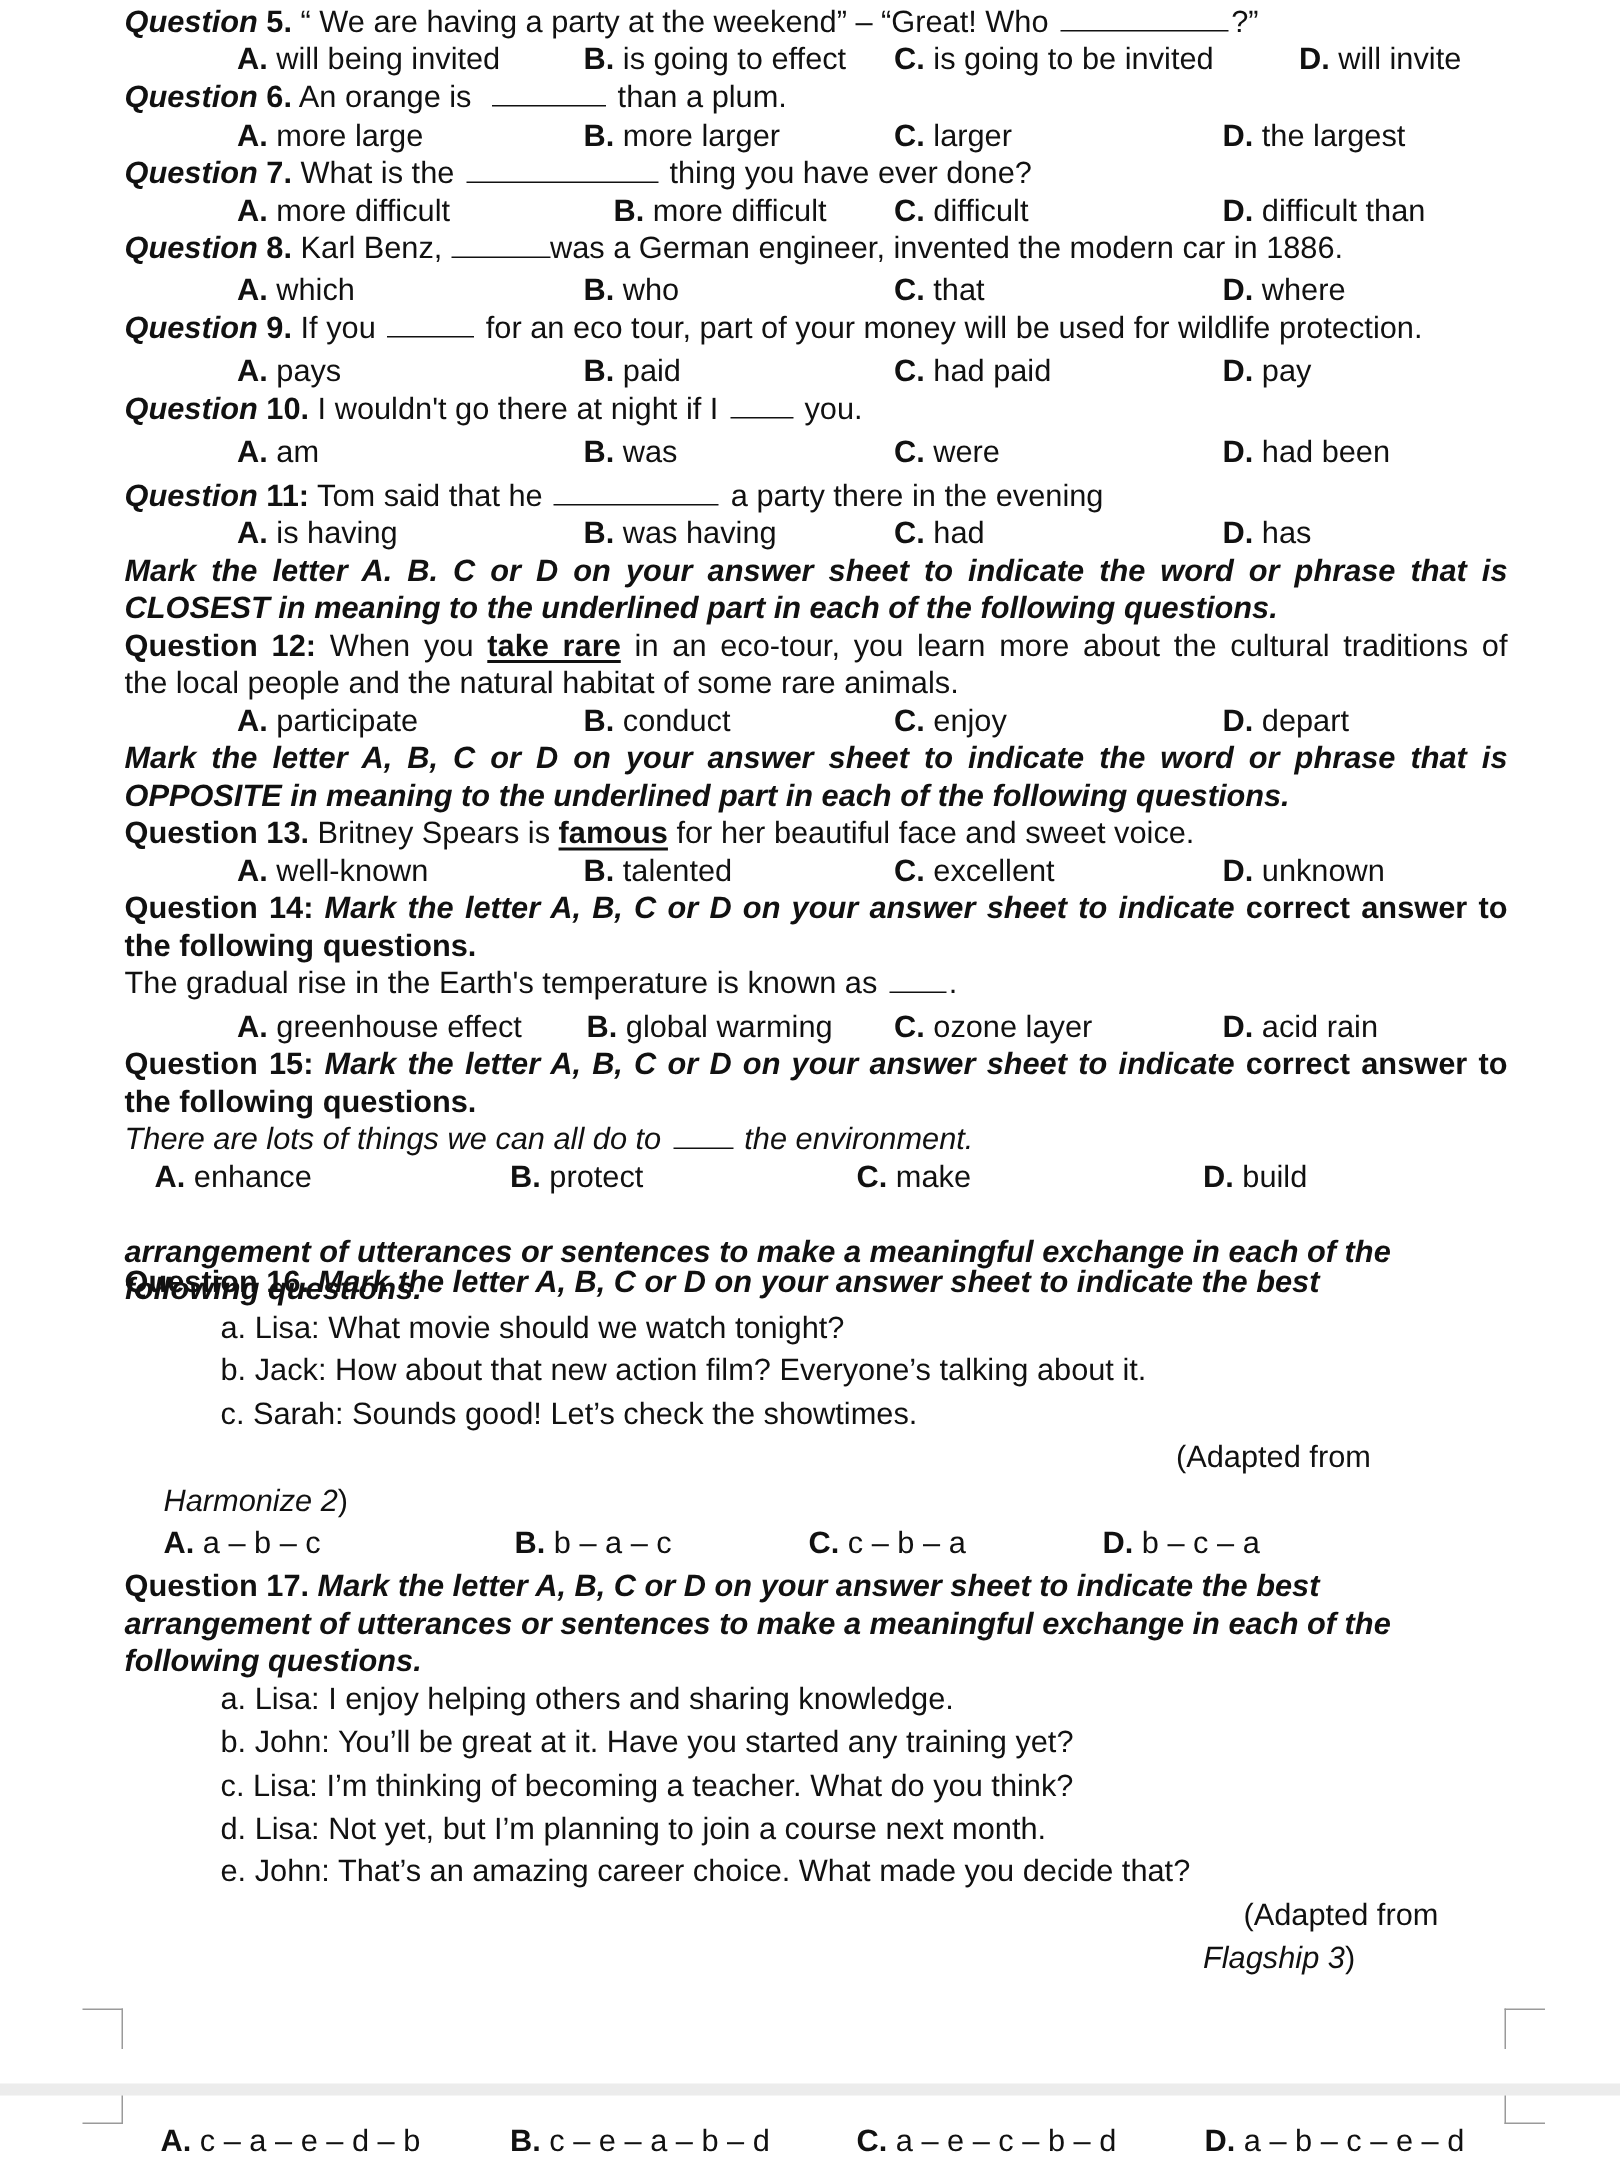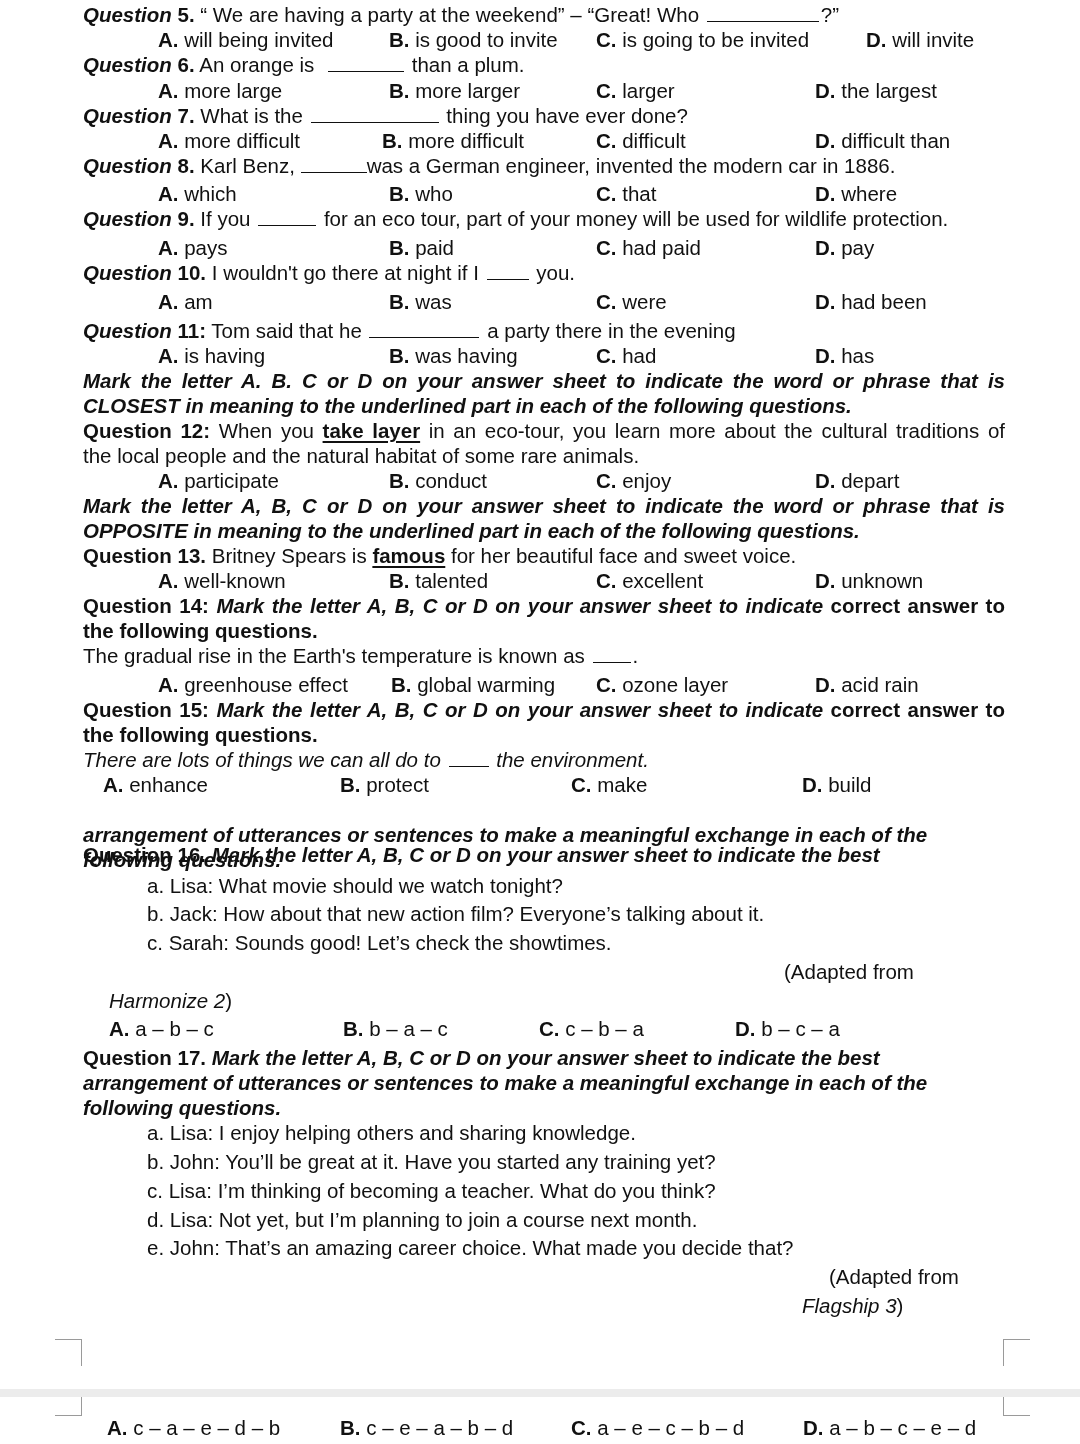"is good to invite" span { text: good to invite -> going to effect }
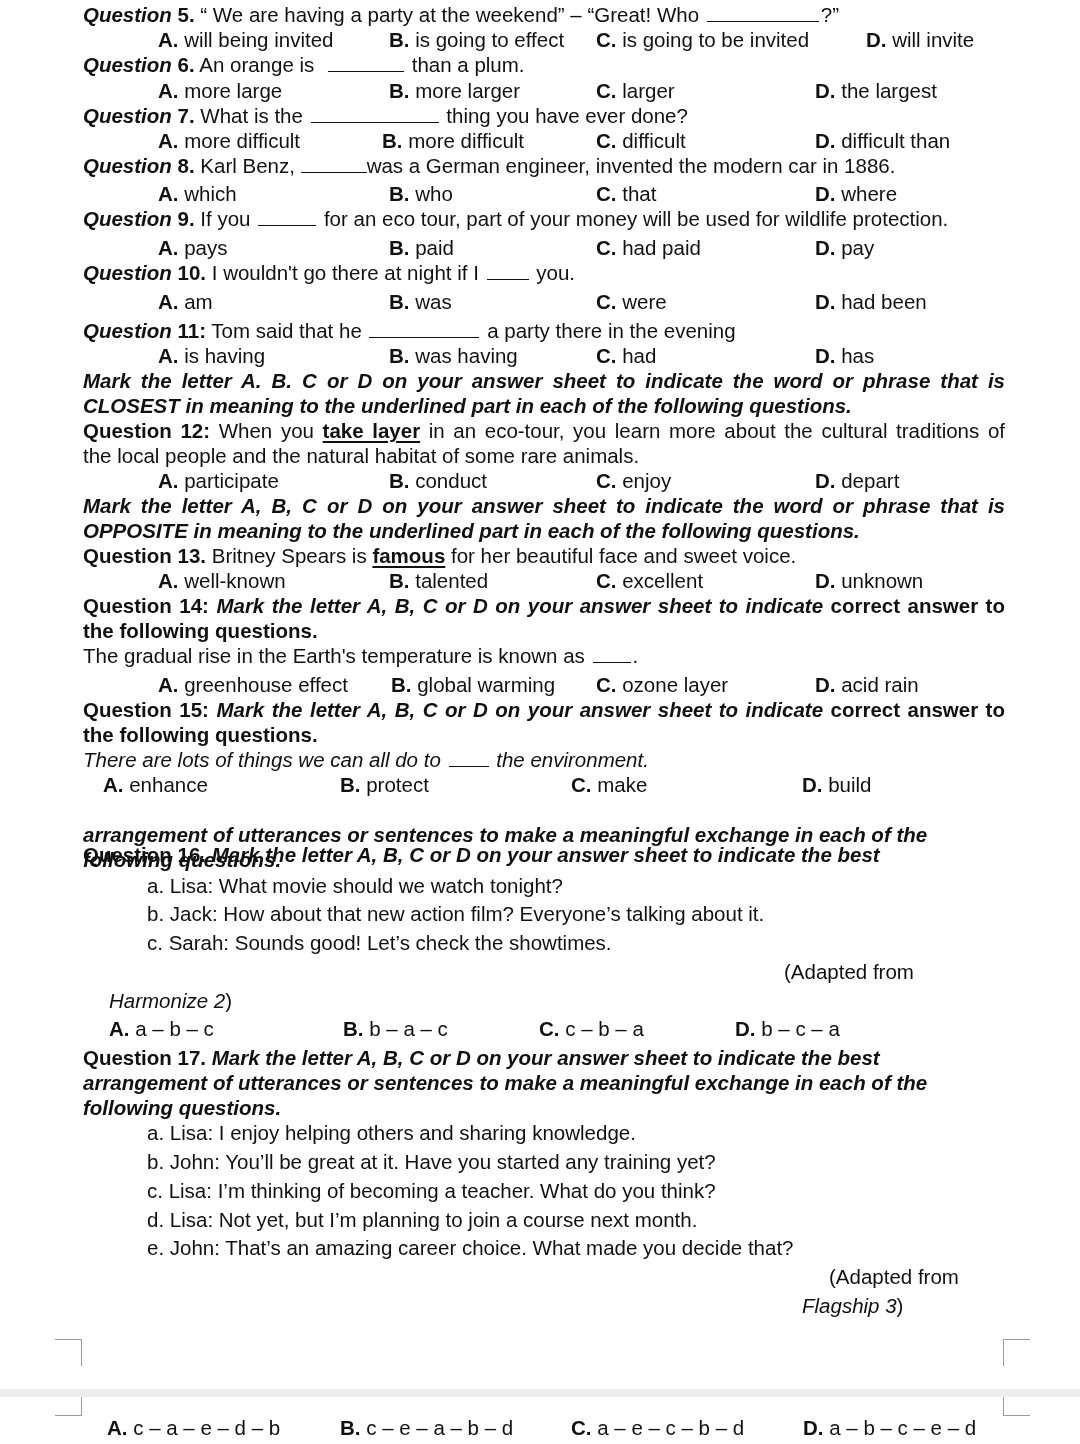"B. more difficult" div.opt { left: 382px -> 409px }
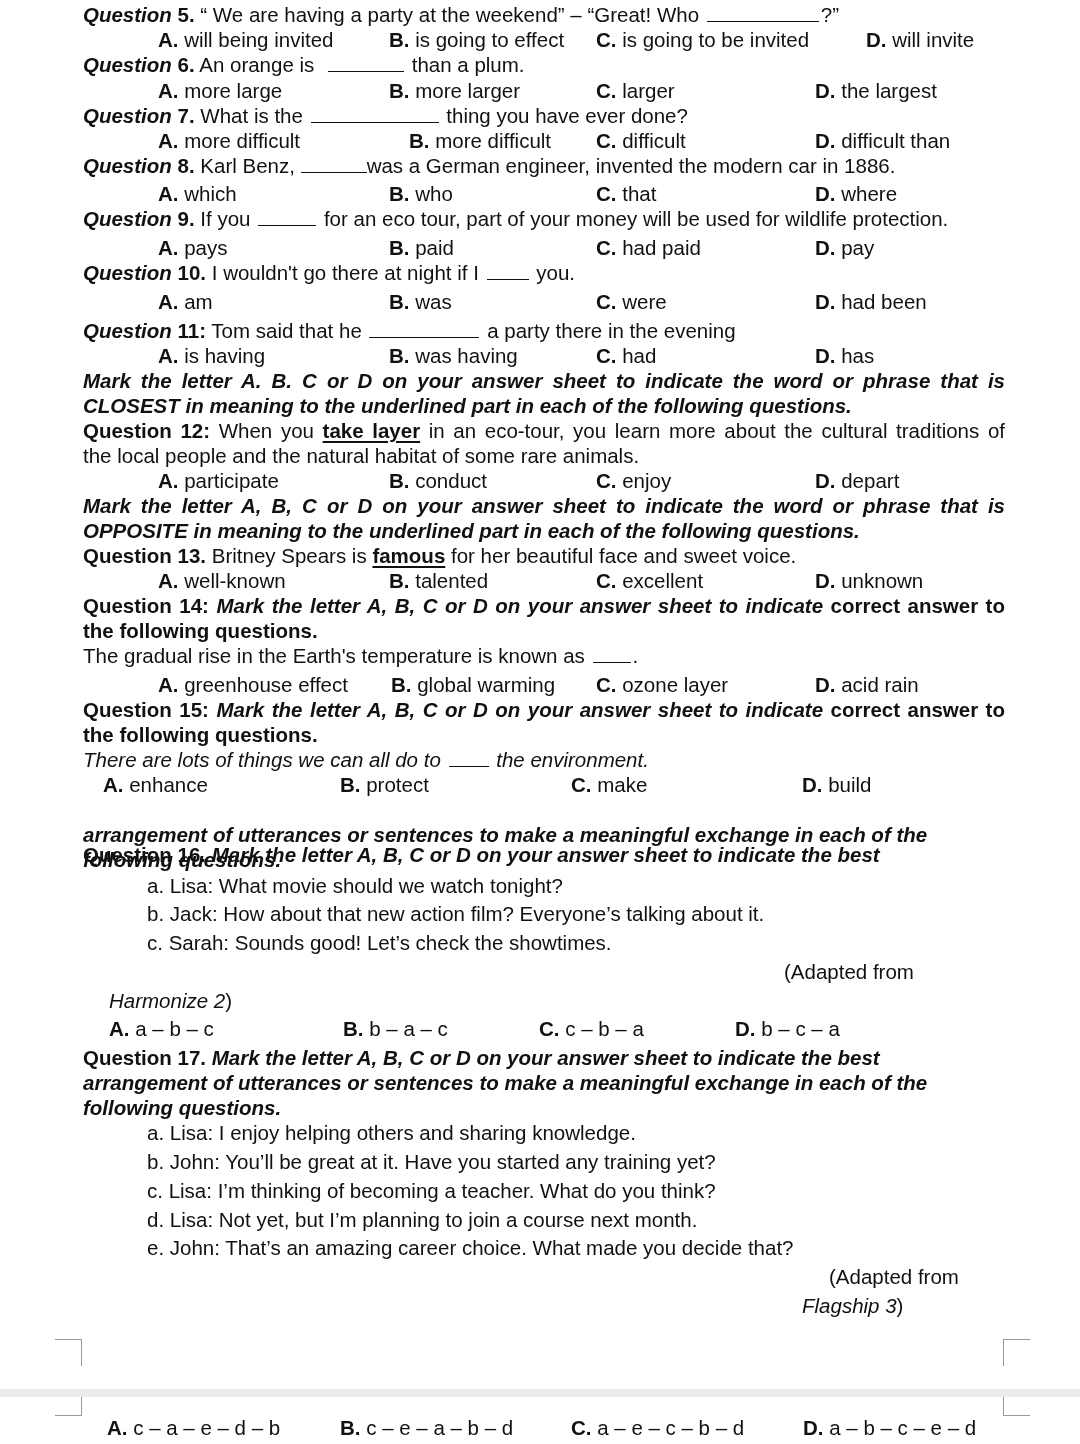"take layer" span.m { text: layer -> rare }
